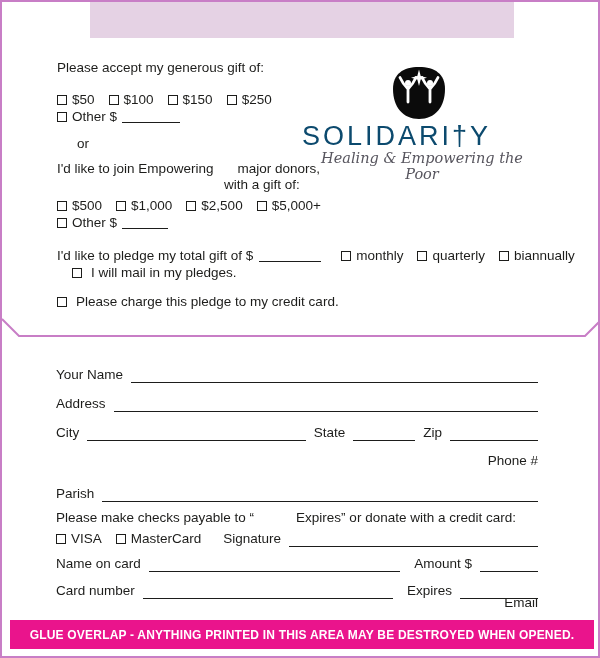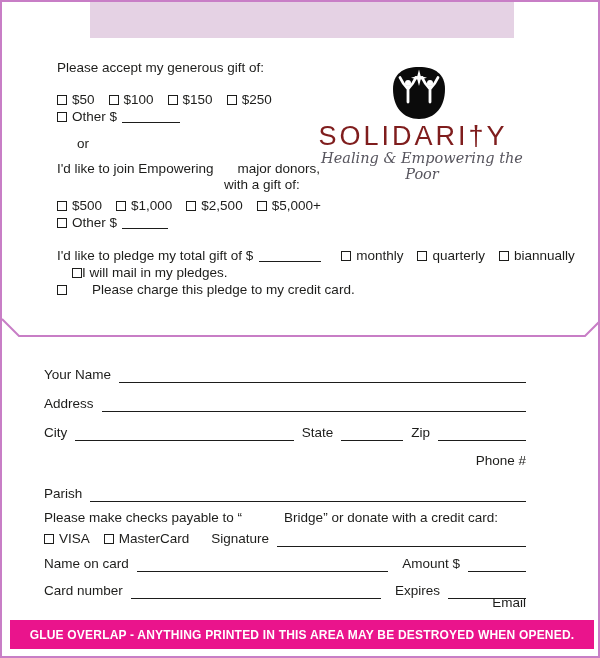"SOLIDARI†Y" .brand { color: #7f1d1d -> #0c4a6e; text-align: center -> left }
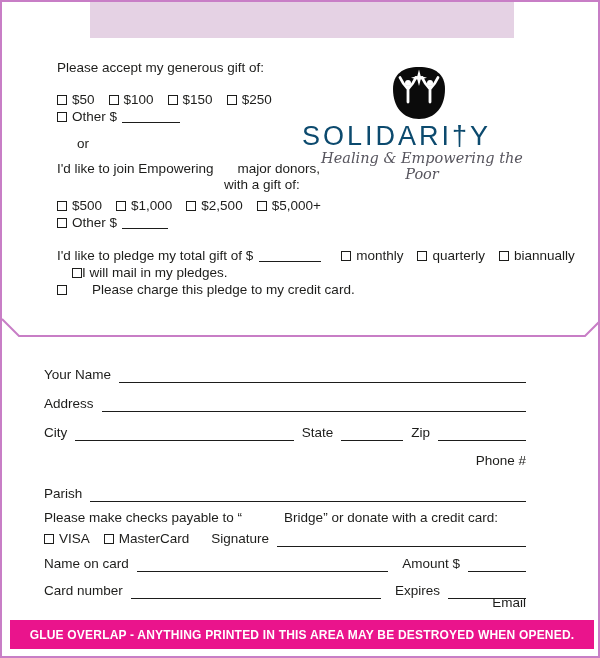"I will mail in my" div.row { gap: none -> 9px }
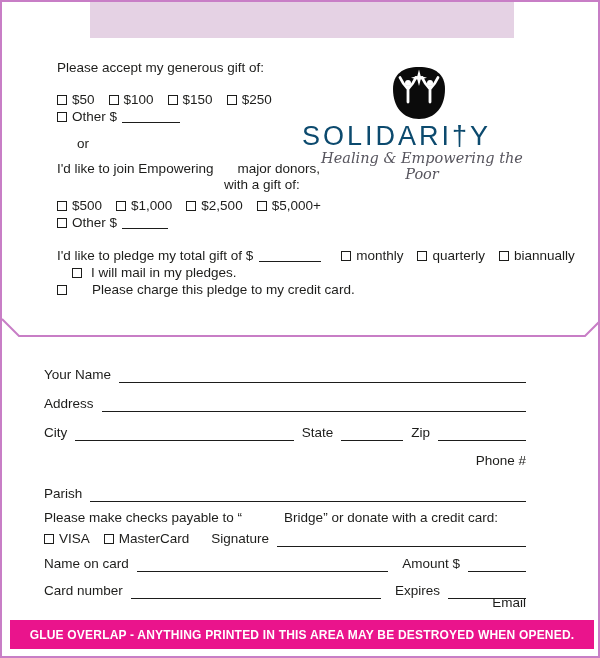"Please charge this pledge to" div.row { gap: 25px -> 9px; top: 280px -> 292px }
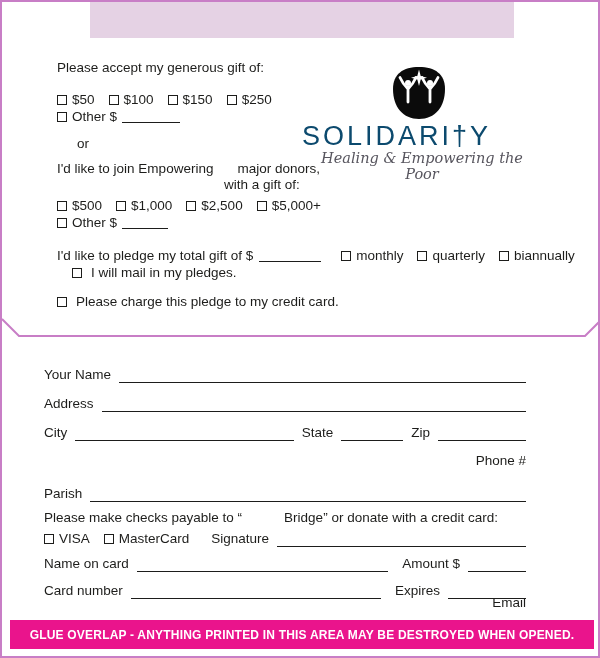"Your Name" .frow { left: 42px -> 54px }
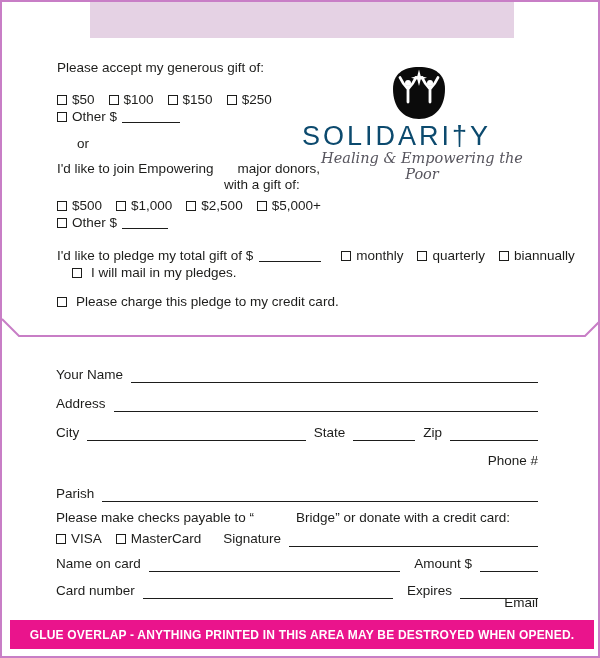"Bridge” or donate with a" span { text: Bridge -> Expires }
